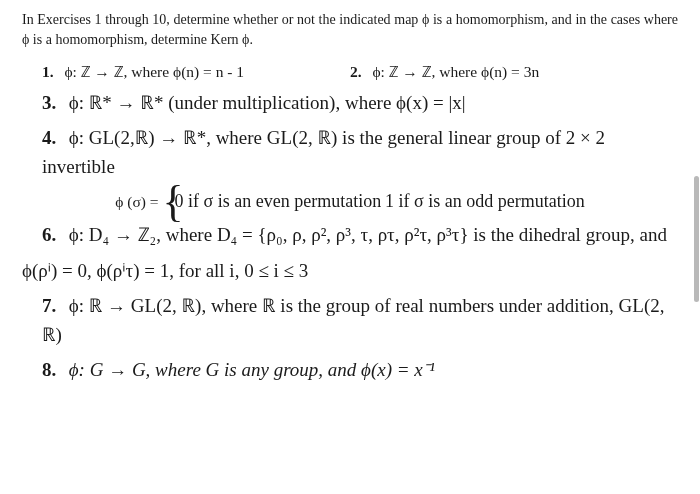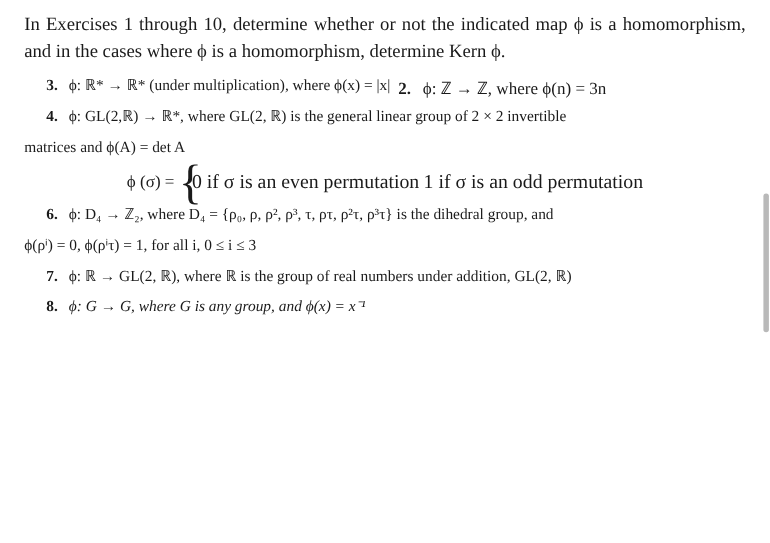"In Exercises 1 through 10," .intro { font-size: 17px -> 14px }
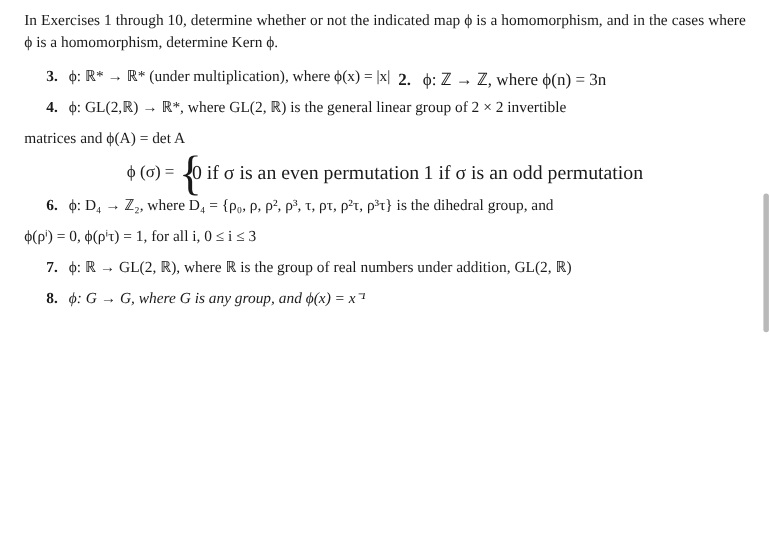"1. ϕ: ℤ → ℤ," span.cola { html: none -> <span> <span>1.</span> <span></span> <span>ϕ: ℤ → ℤ, where ϕ(n) = n - 1</span> </span> }
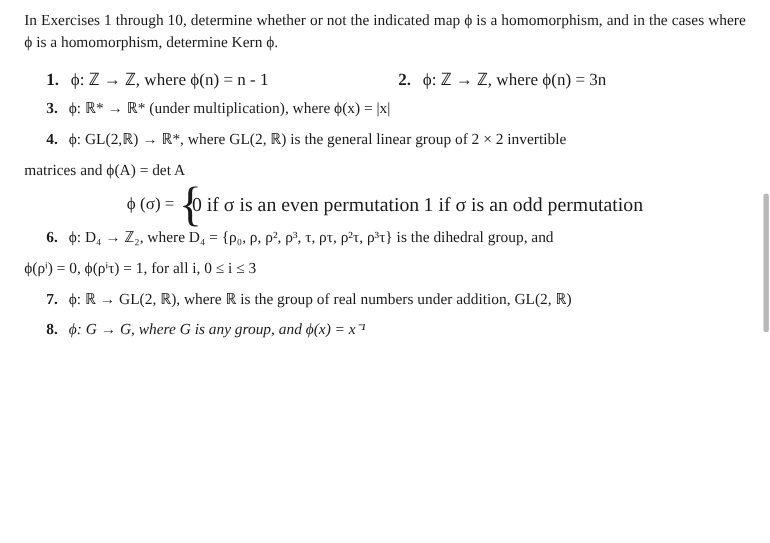"2. ϕ: ℤ → ℤ," .two-col .colb { left: 340px -> 328px }
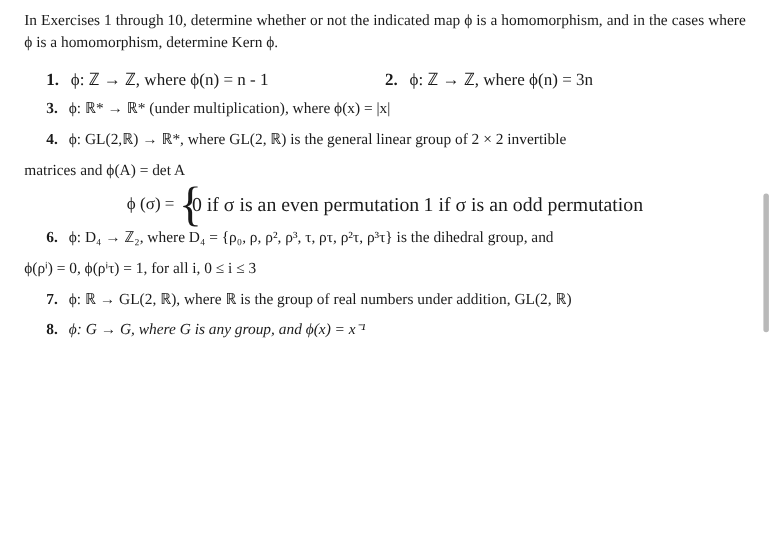"3. ϕ: ℝ* → ℝ*" .exline { font-size: 14px -> 19px }
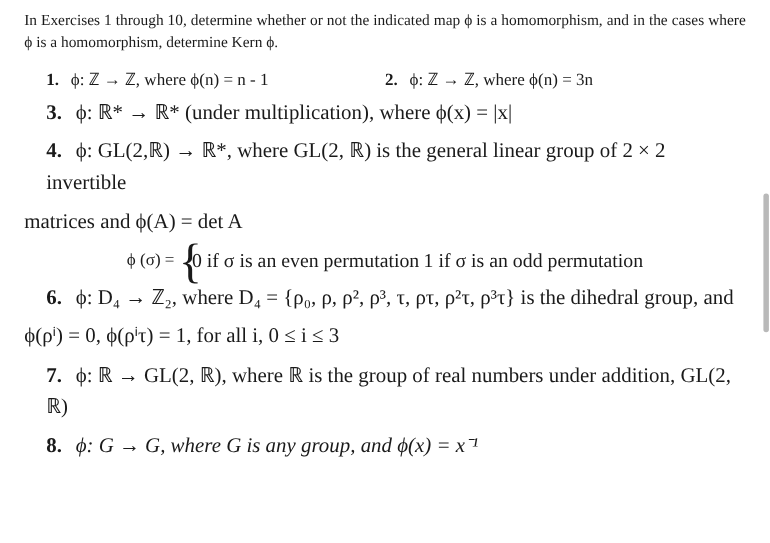"matrices and ϕ(A) = det" p.exline { html: <p> <span>matrices and ϕ(A) = det A</span> </p> -> none }
